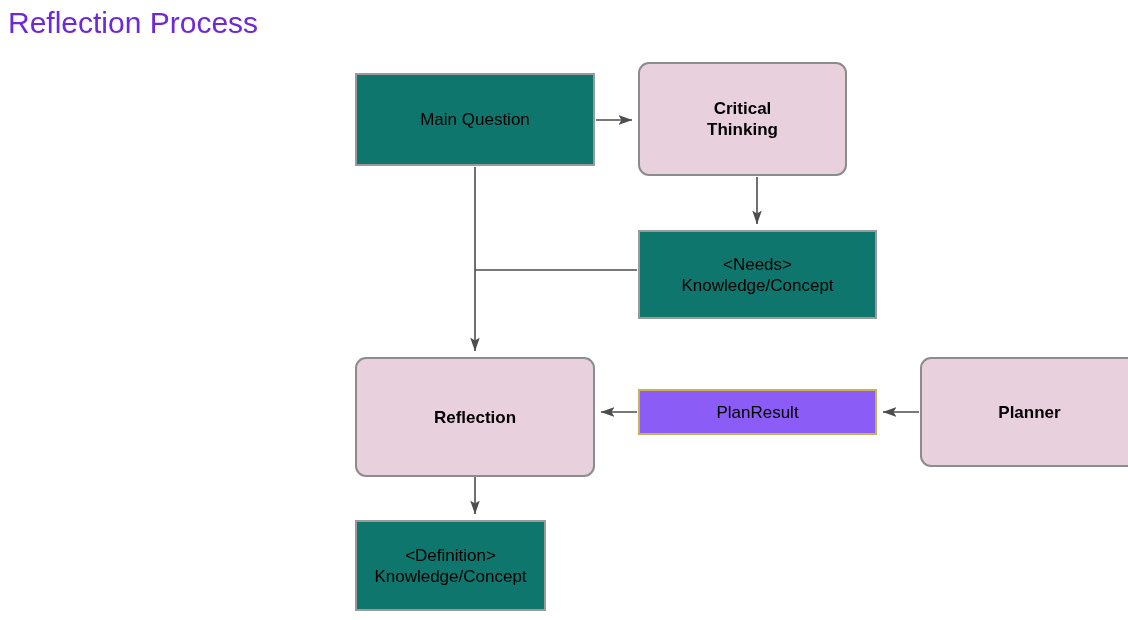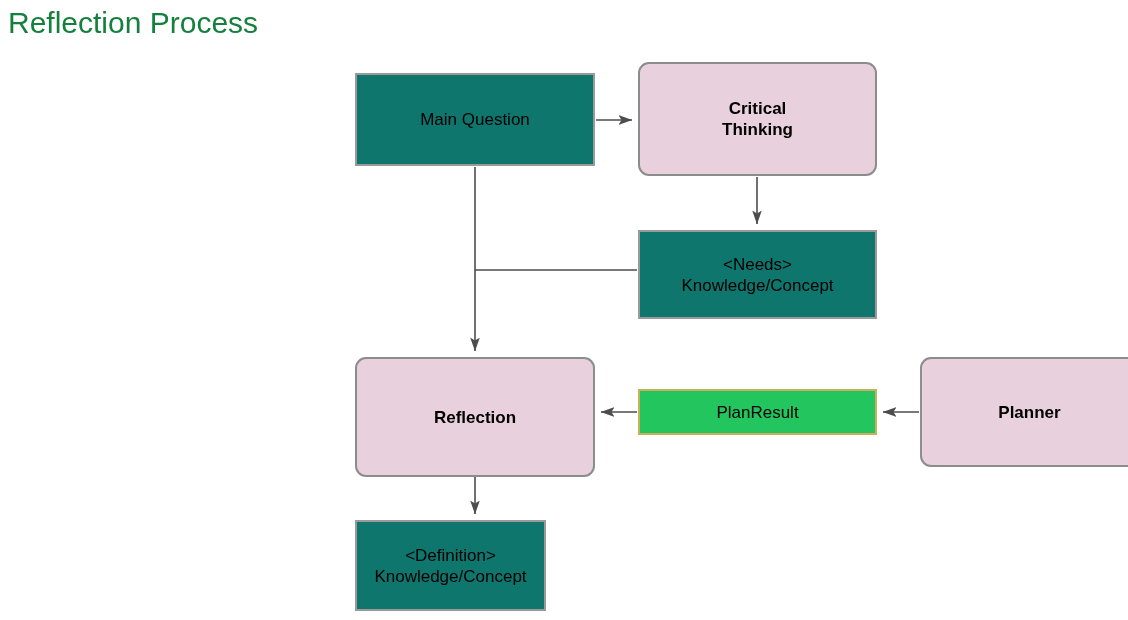"Reflection Process" #page-title { color: #15803d -> #6d28d9 }
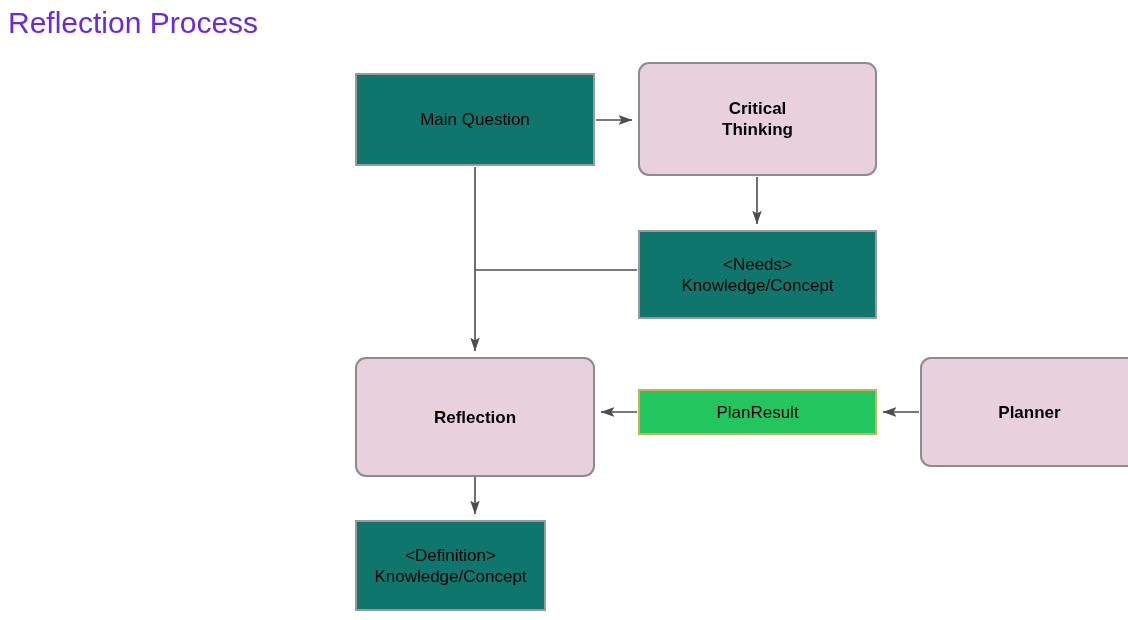"Critical" div.node { width: 239px -> 209px }
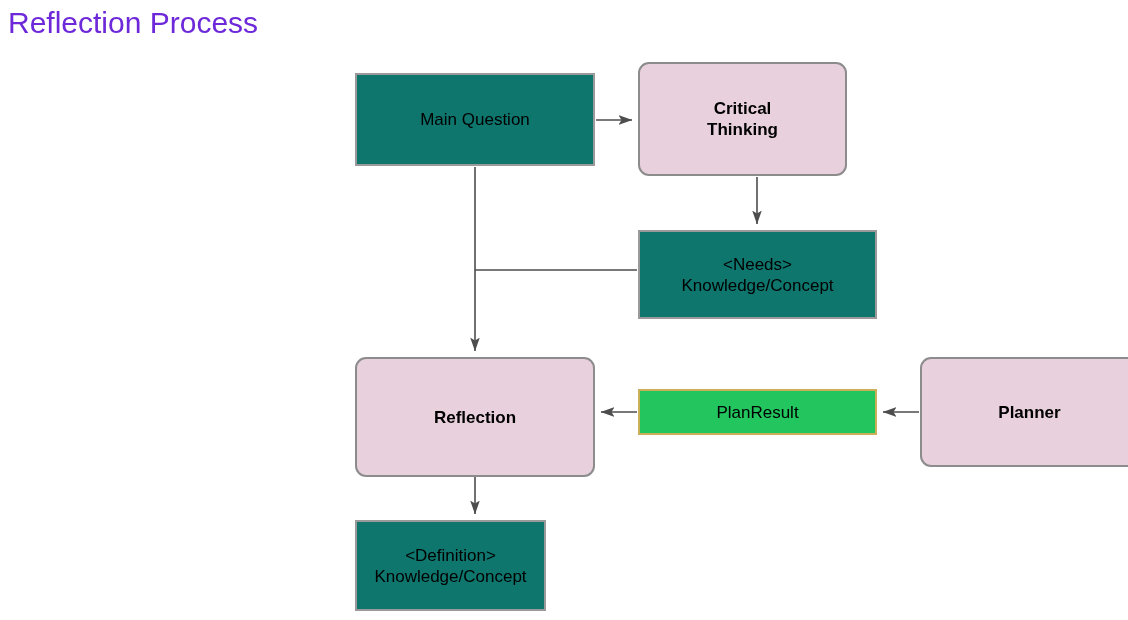"PlanResult" .node-data { background: #22c55e -> #8b5cf6 }
